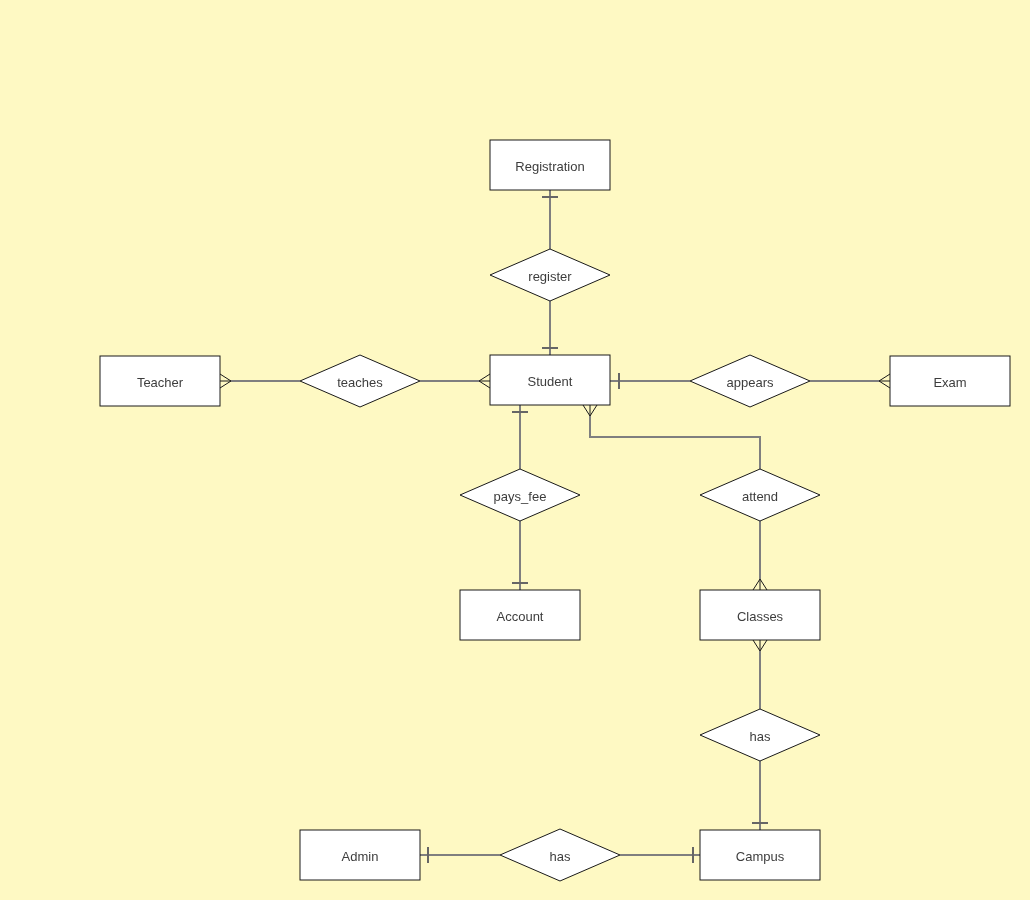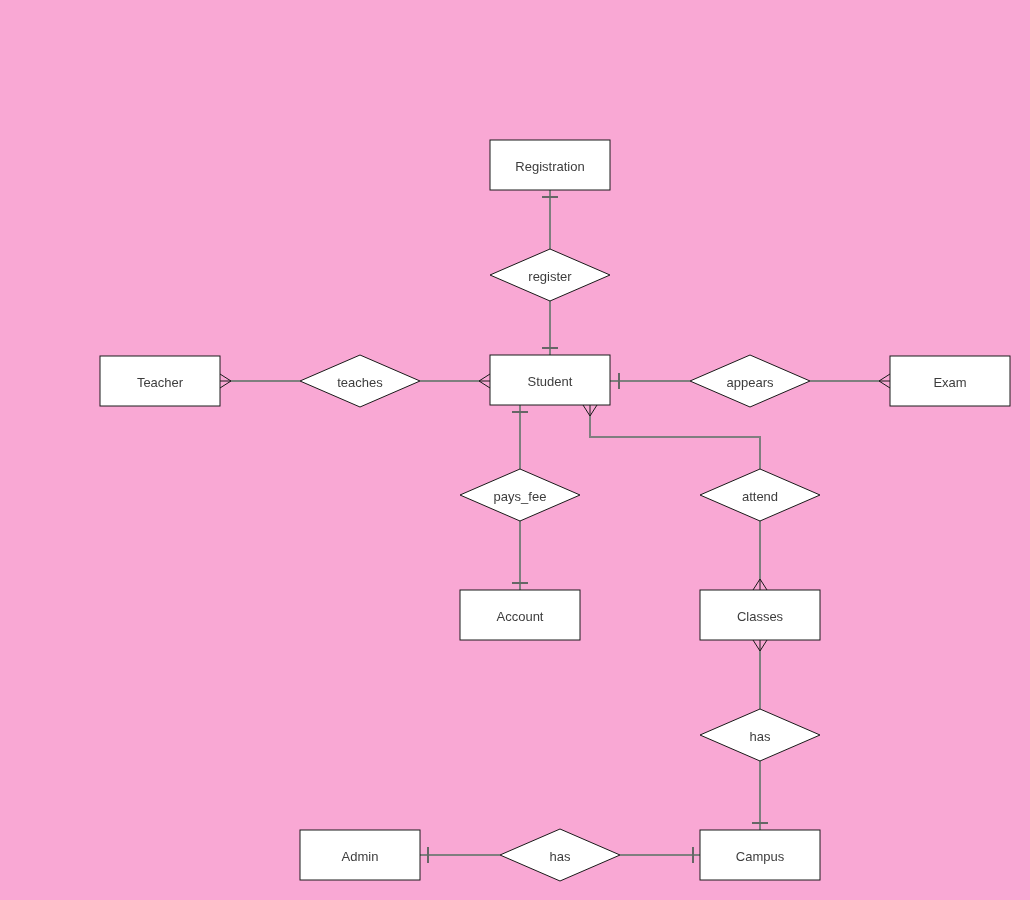"Registration" .stage { background: #f9a8d4 -> #fef9c3 }
